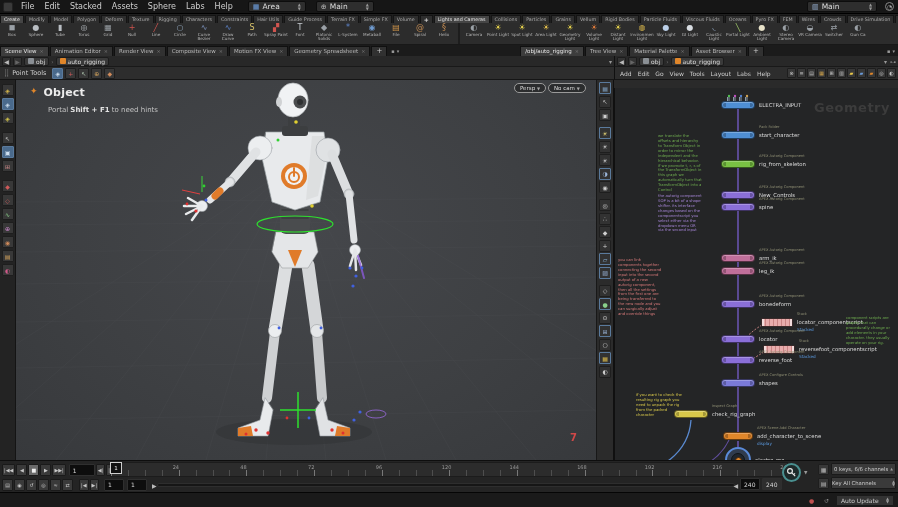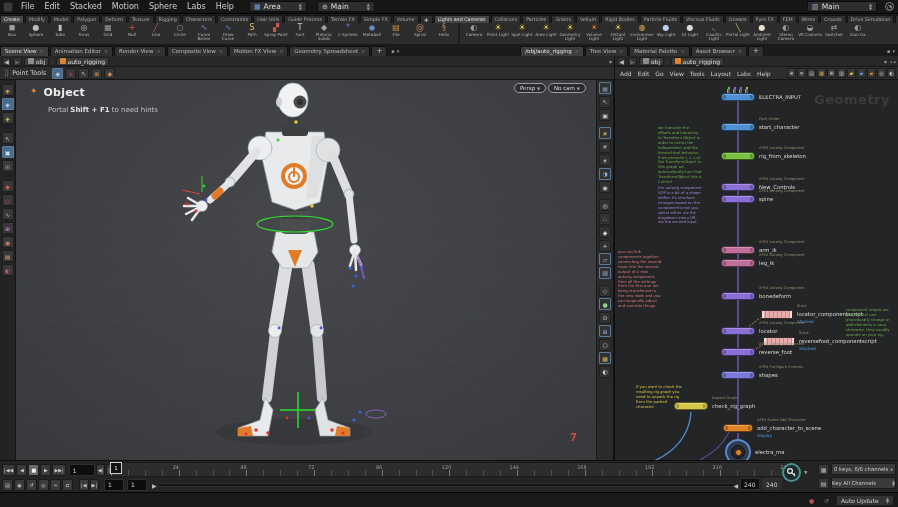"Motion" span { text: Motion -> Assets }
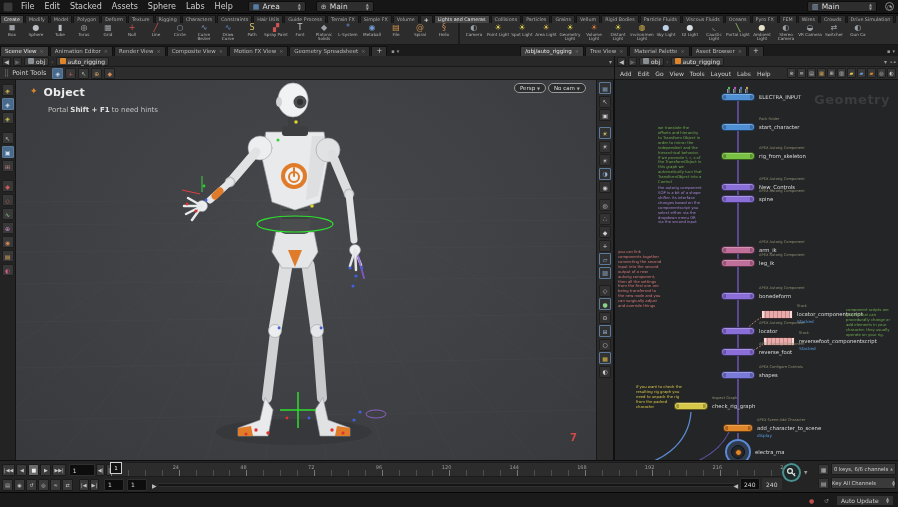"Geometry" #network { top: 0 -> 8px }
